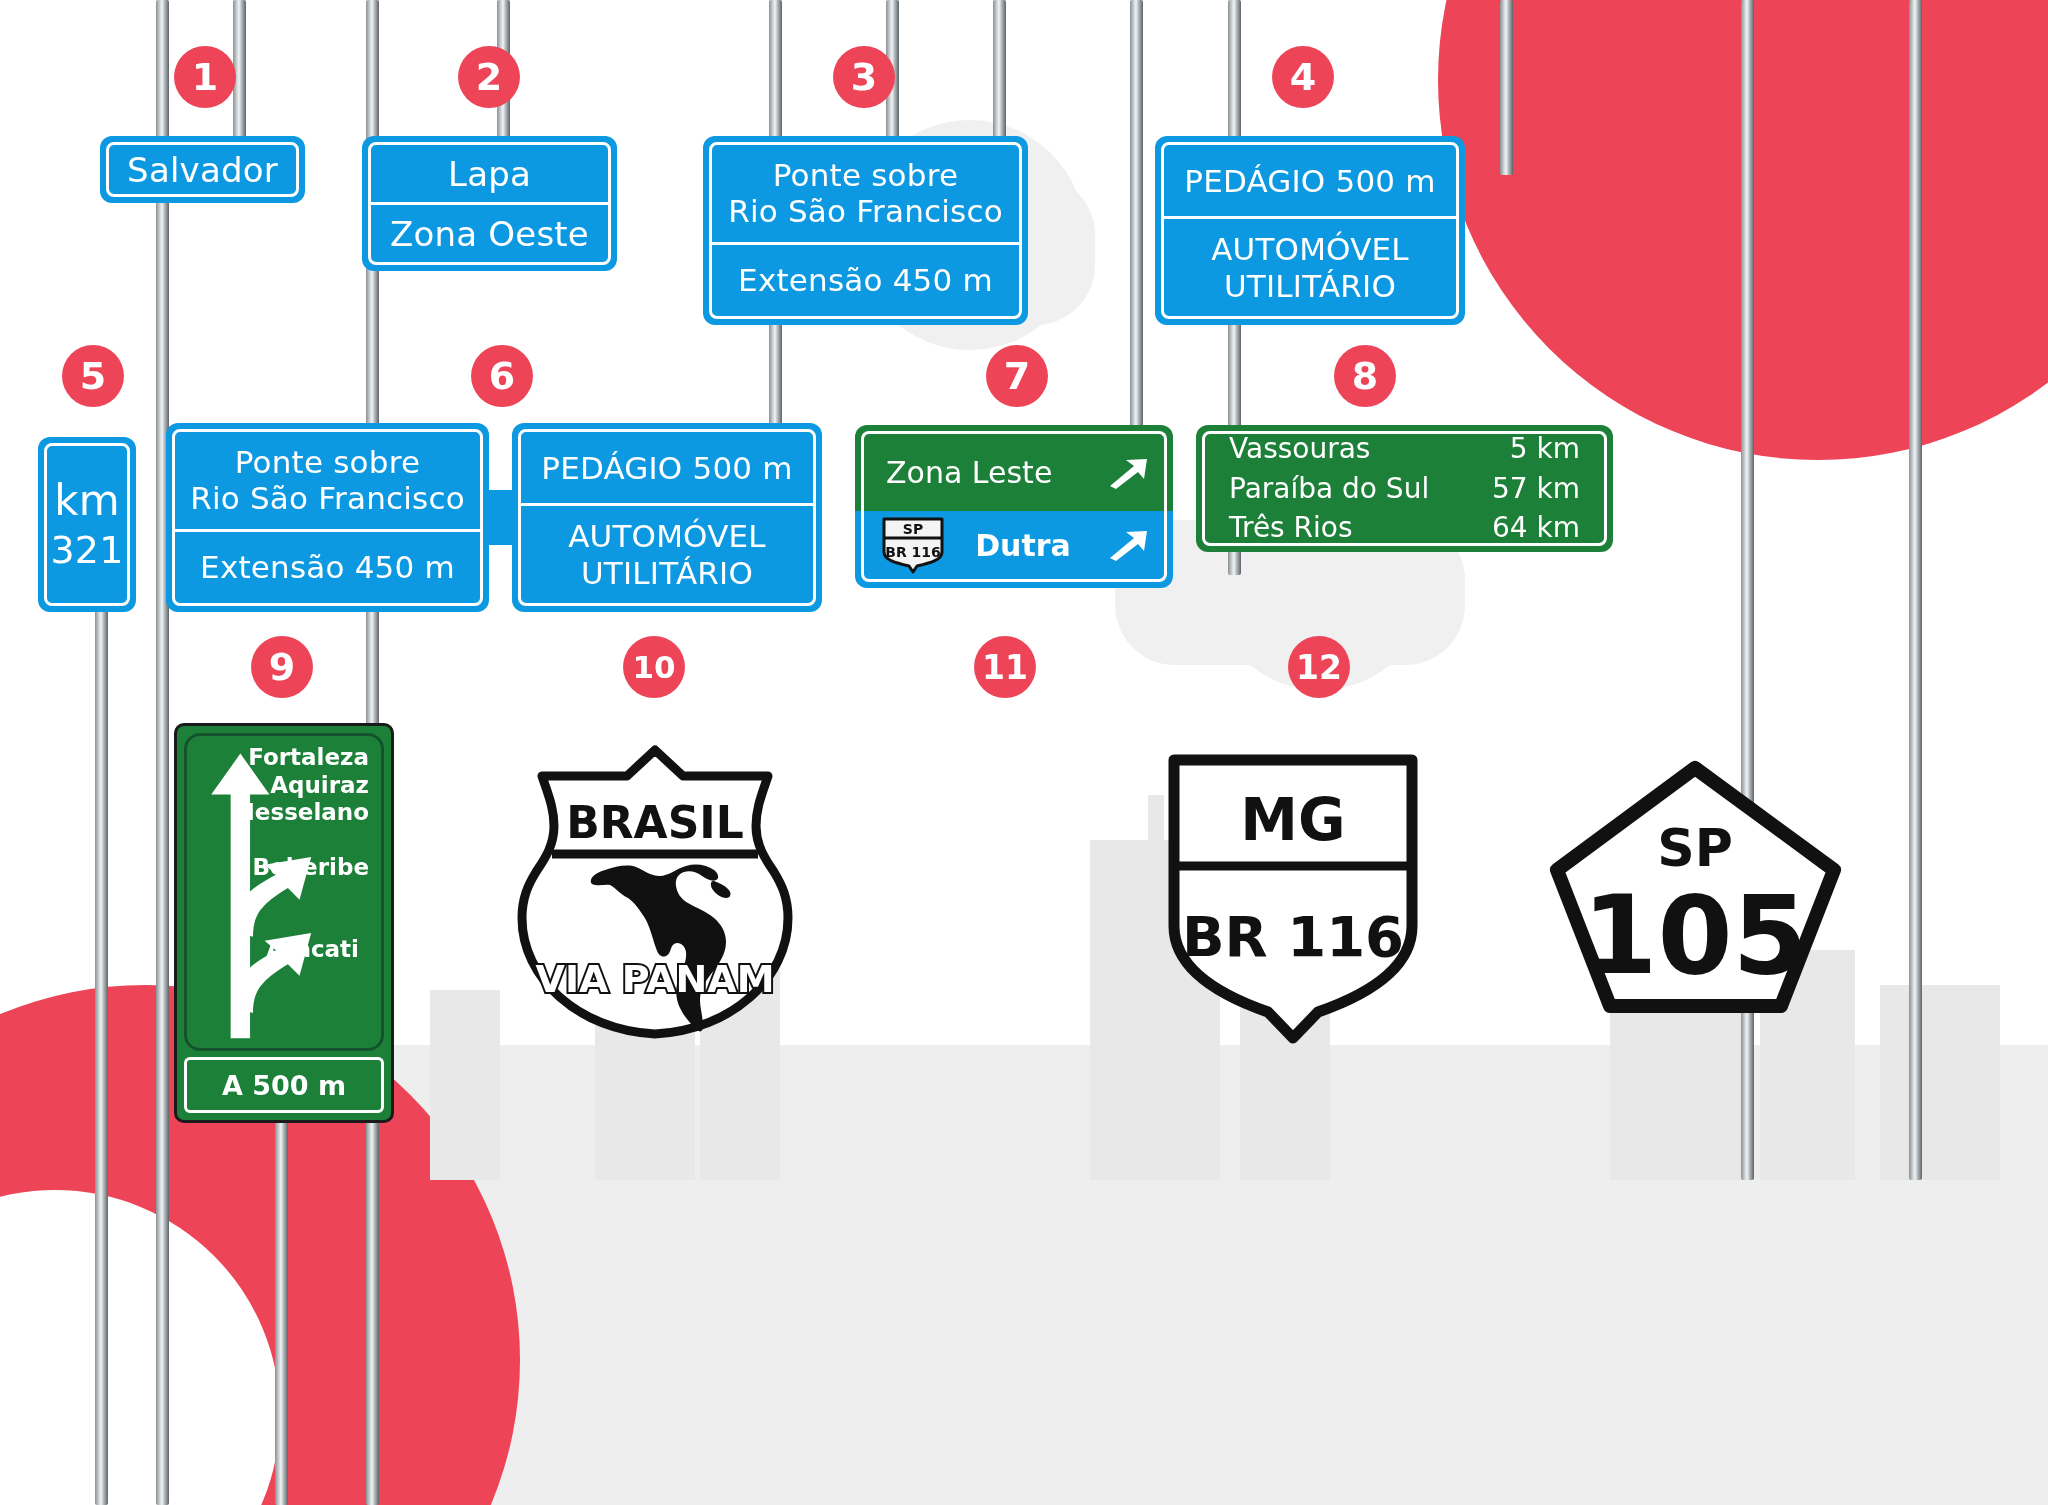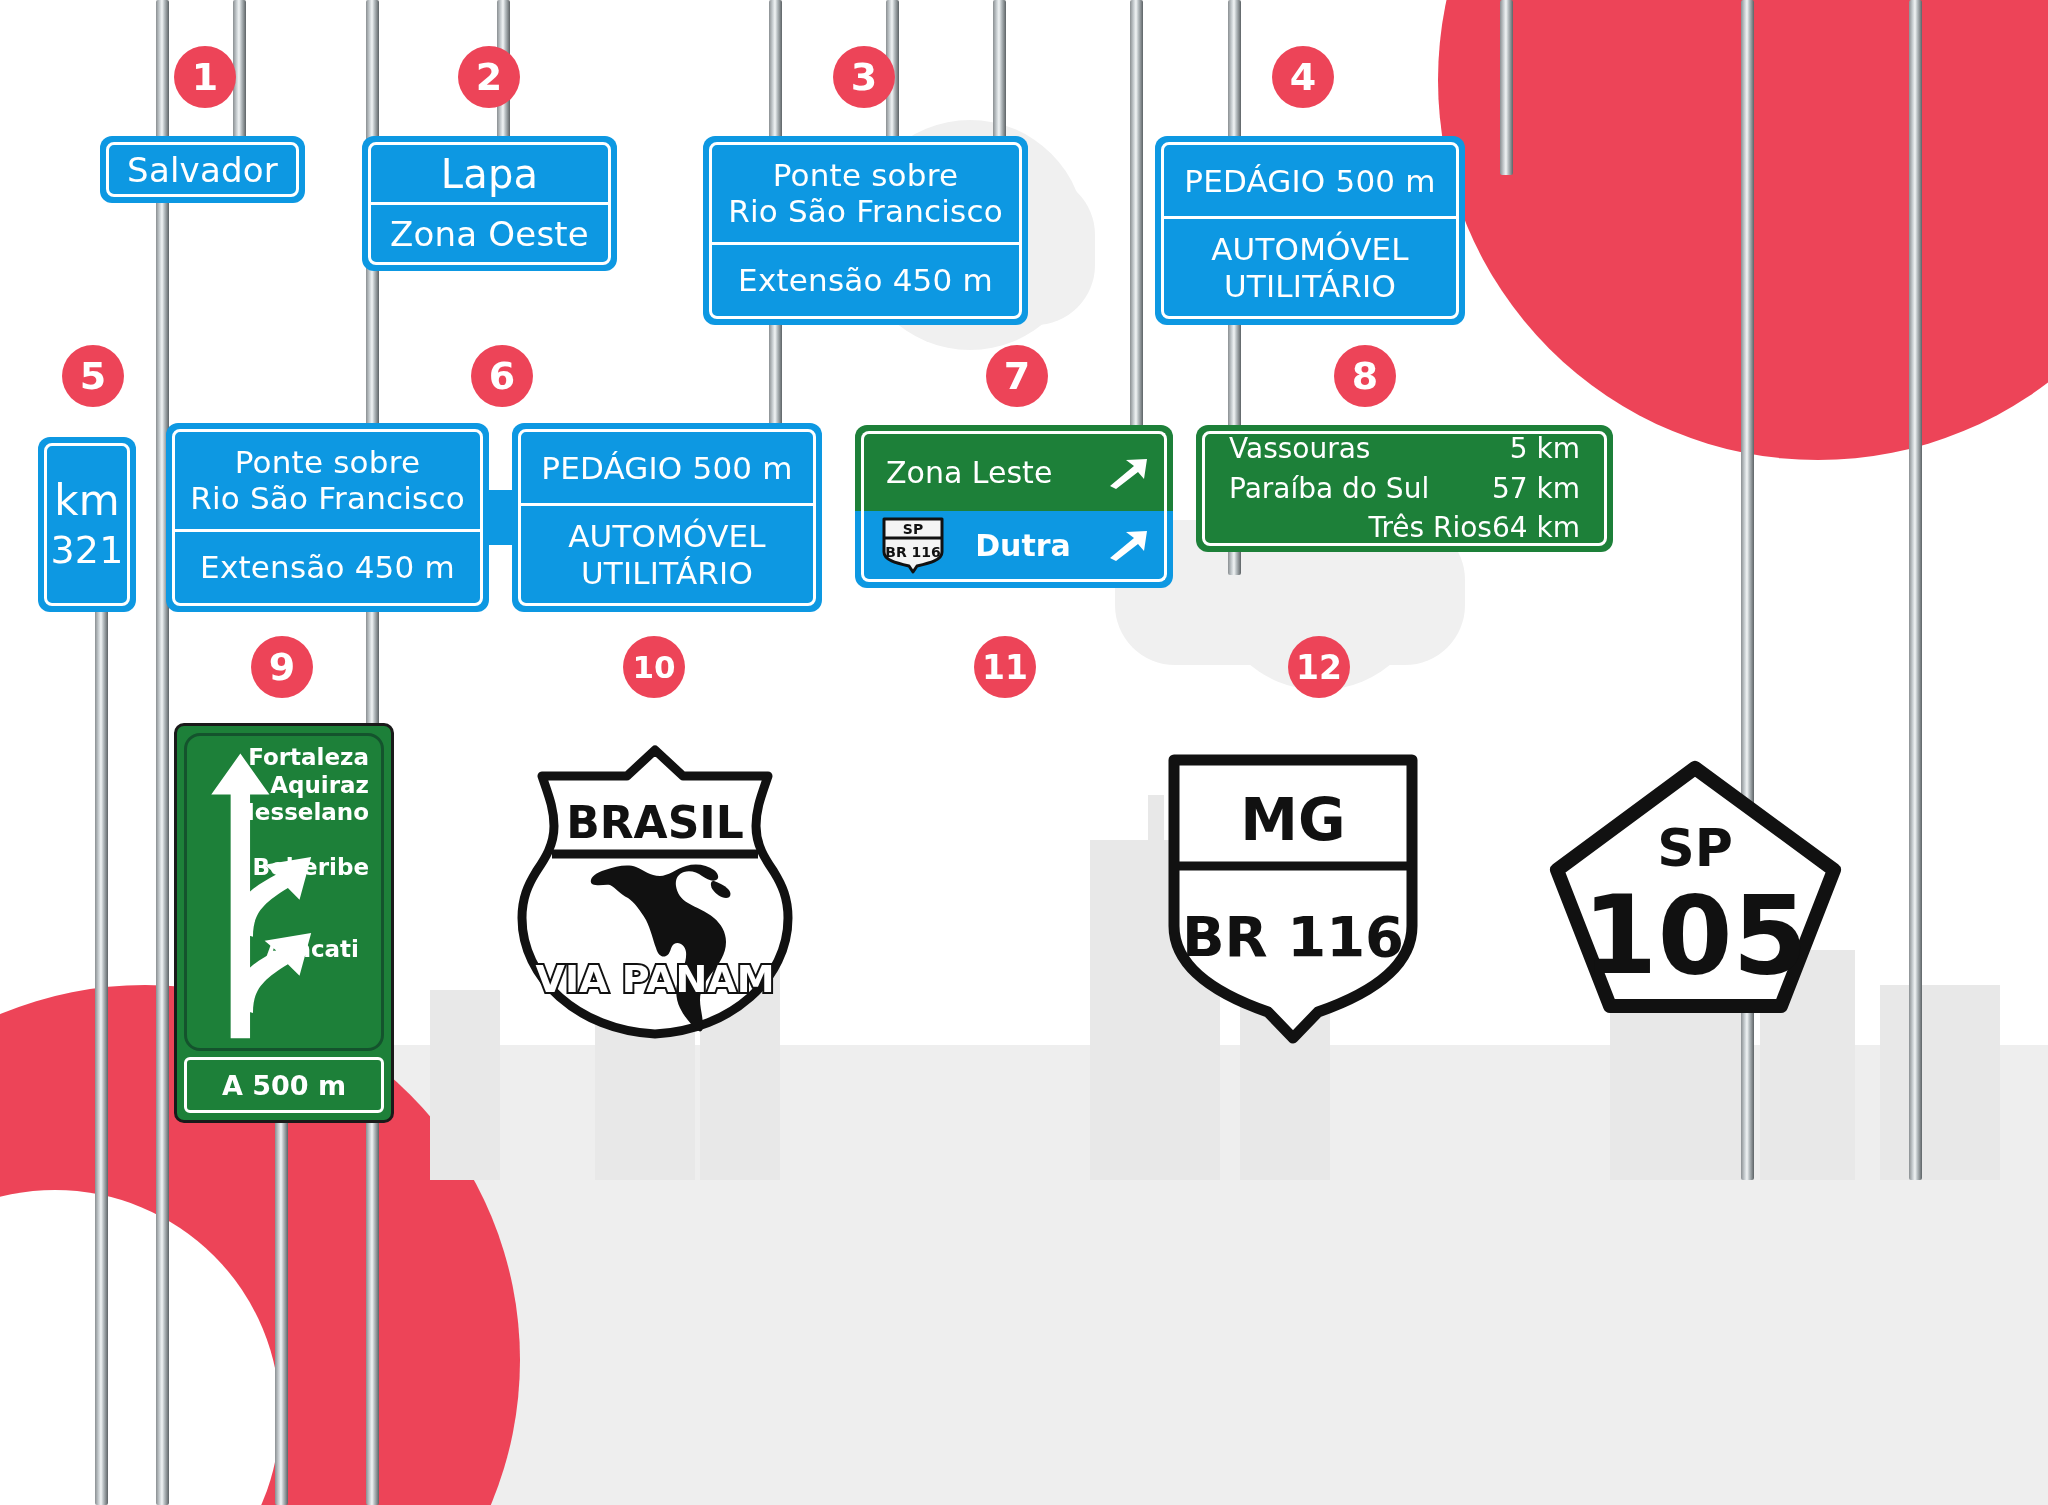"Lapa" div.row { font-size: 40px -> 34px }
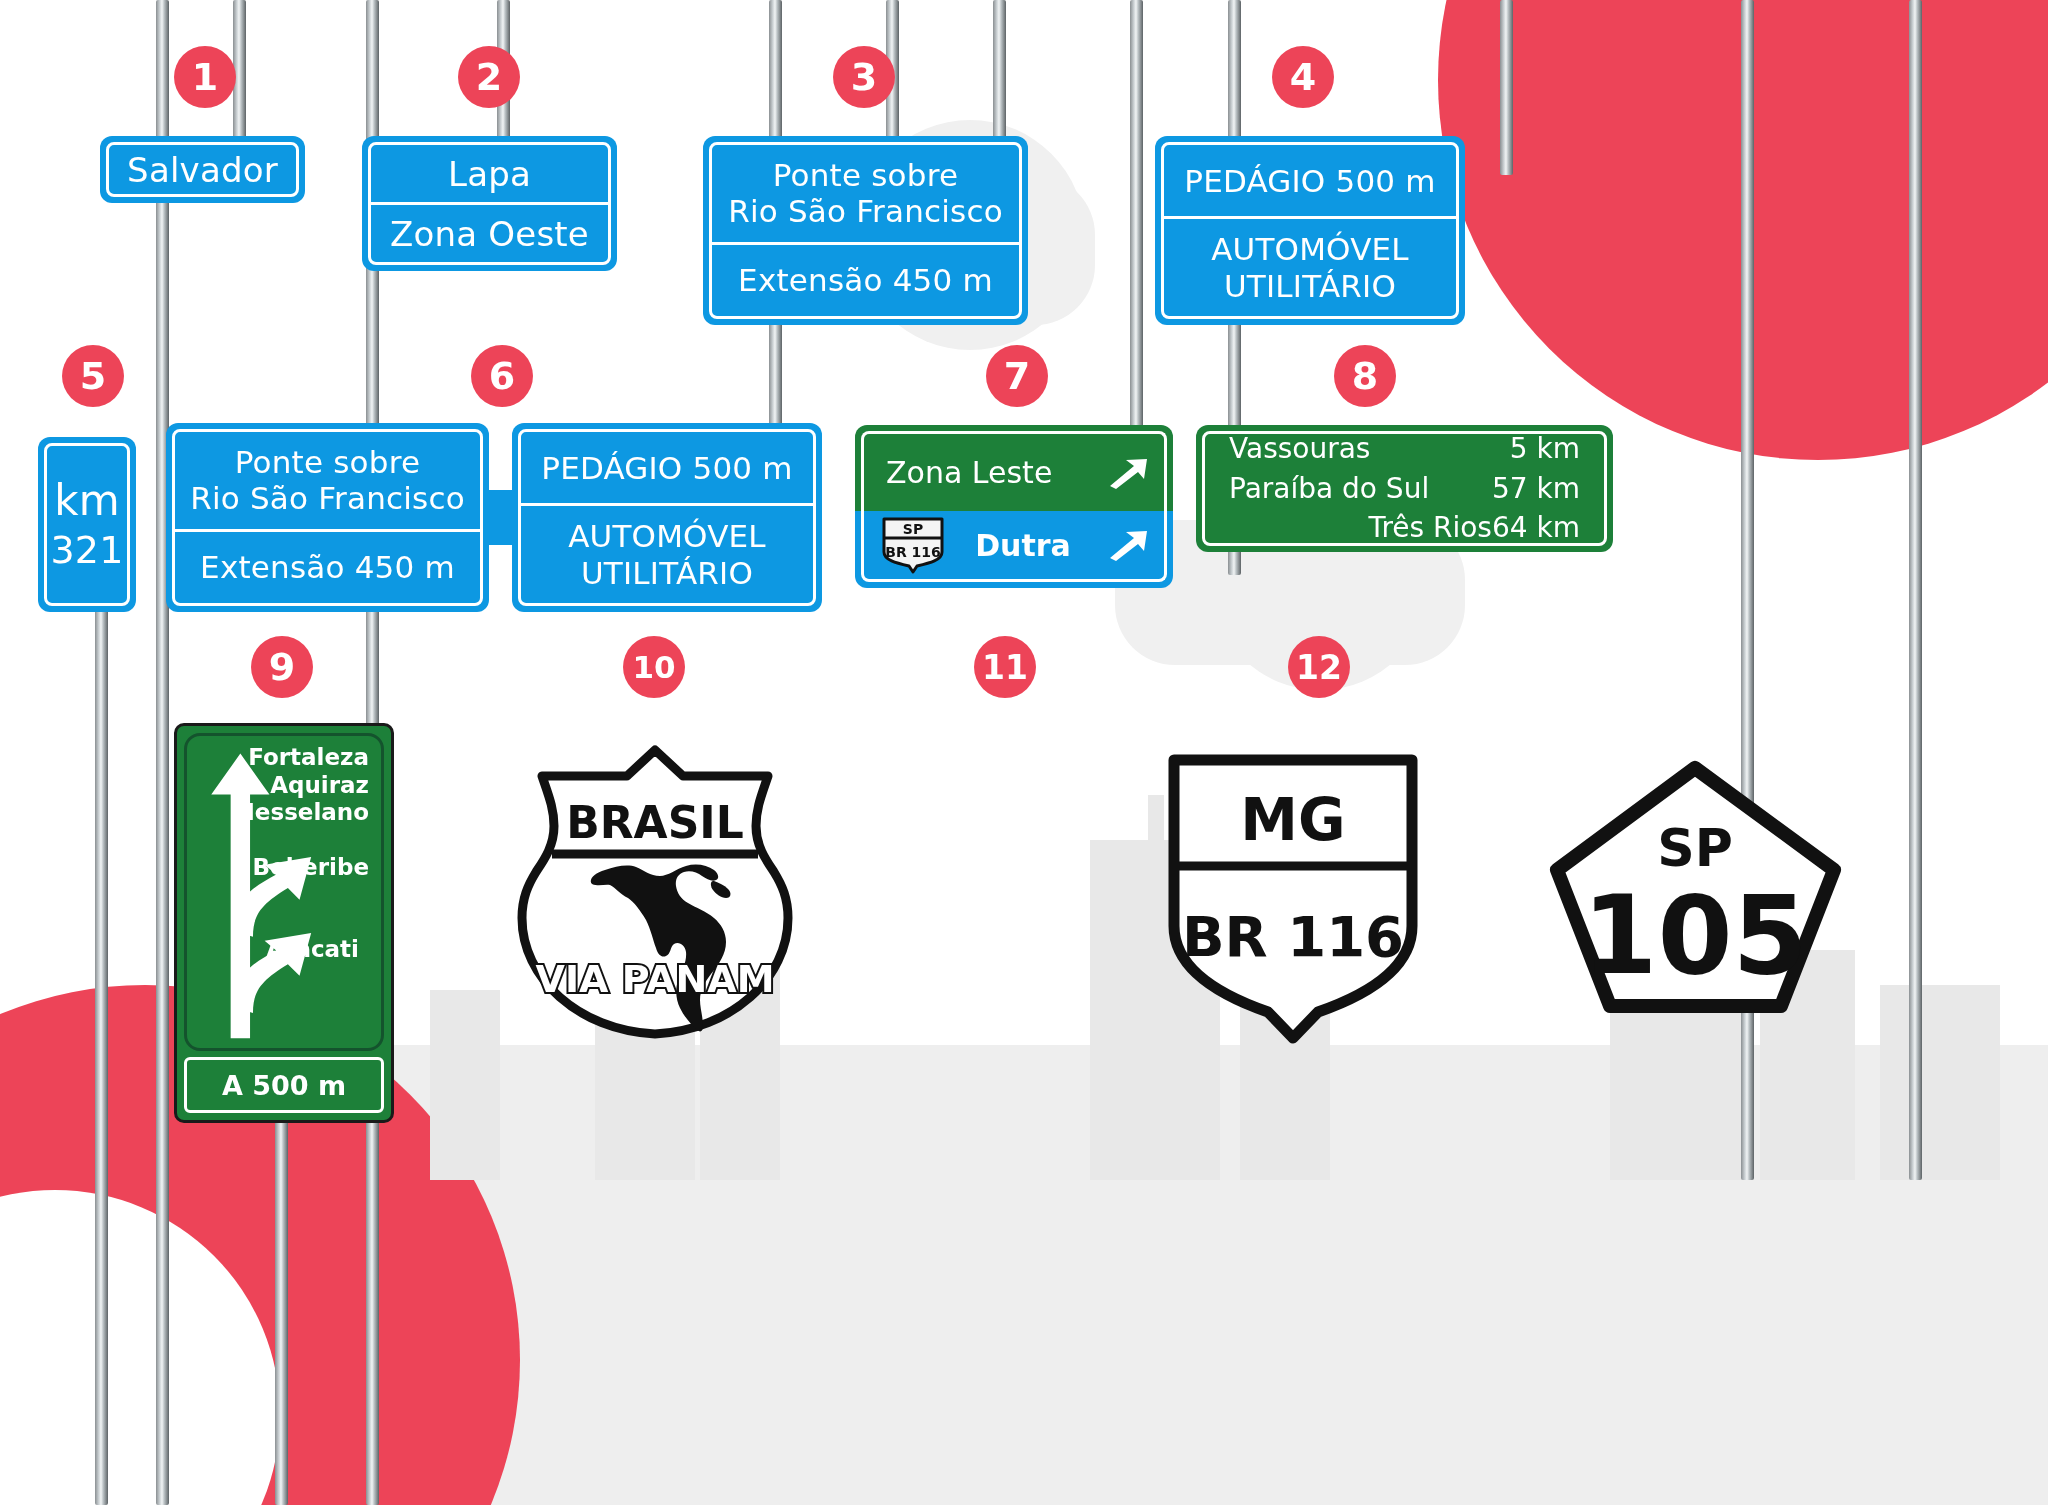"Três Rios" div { justify-content: flex-end -> space-between }
